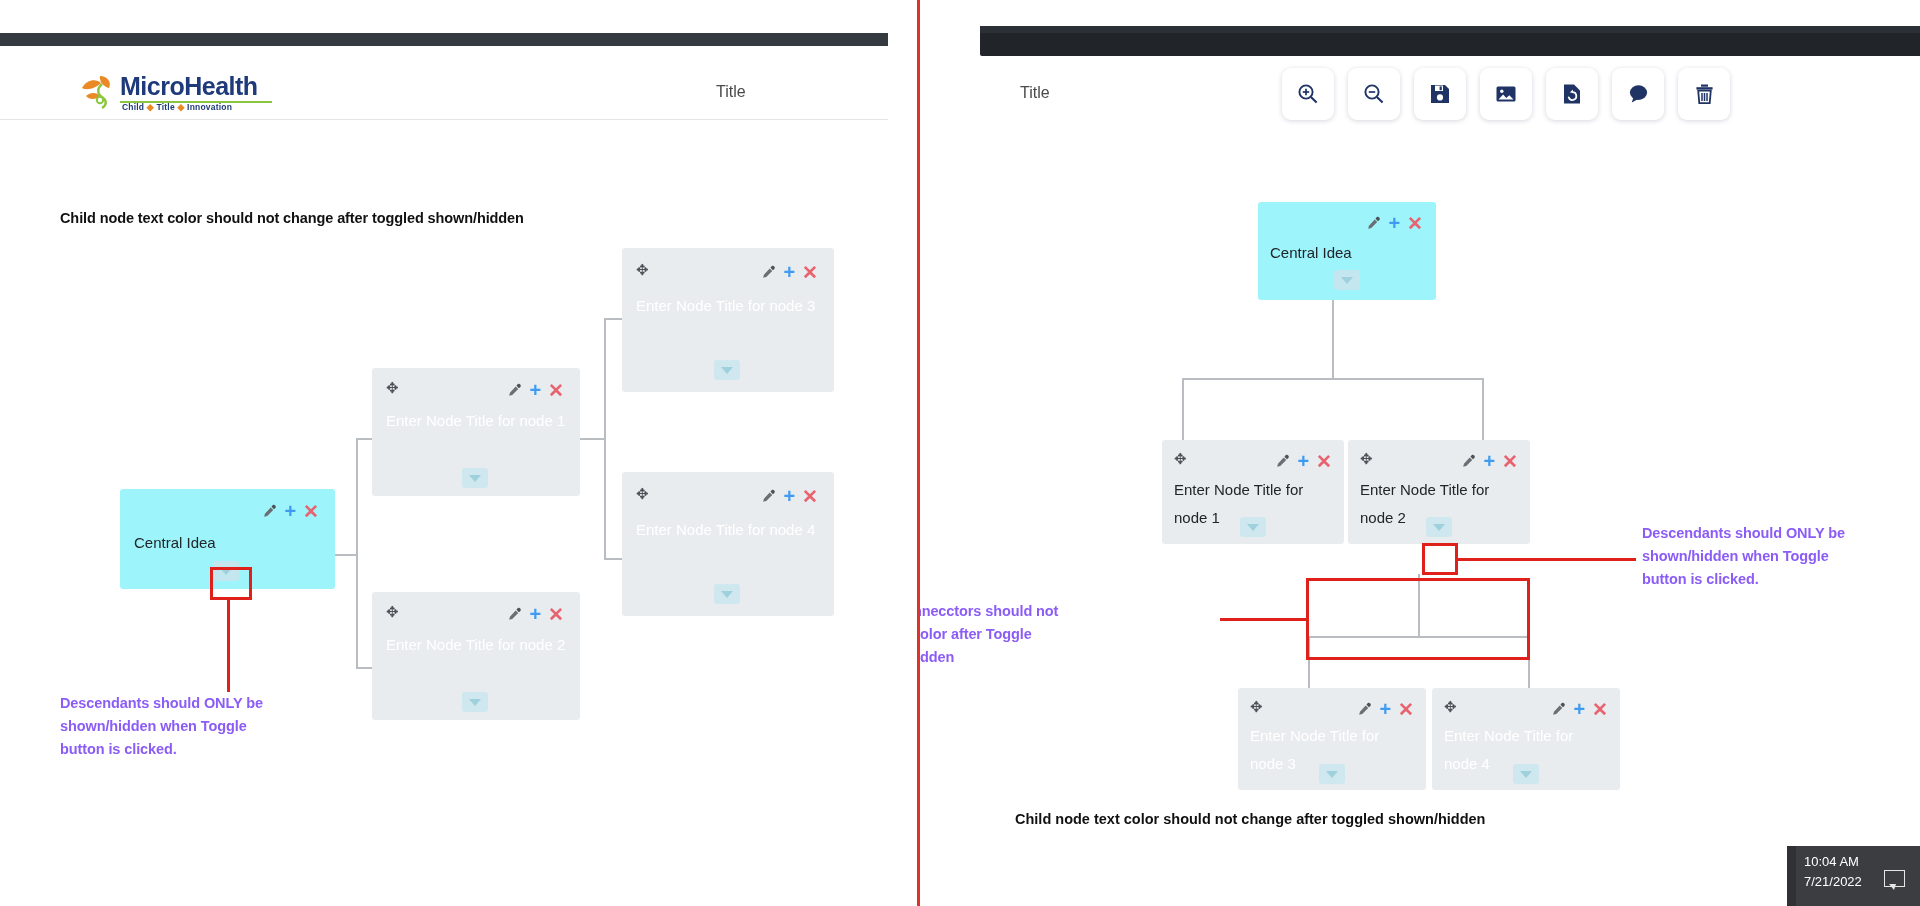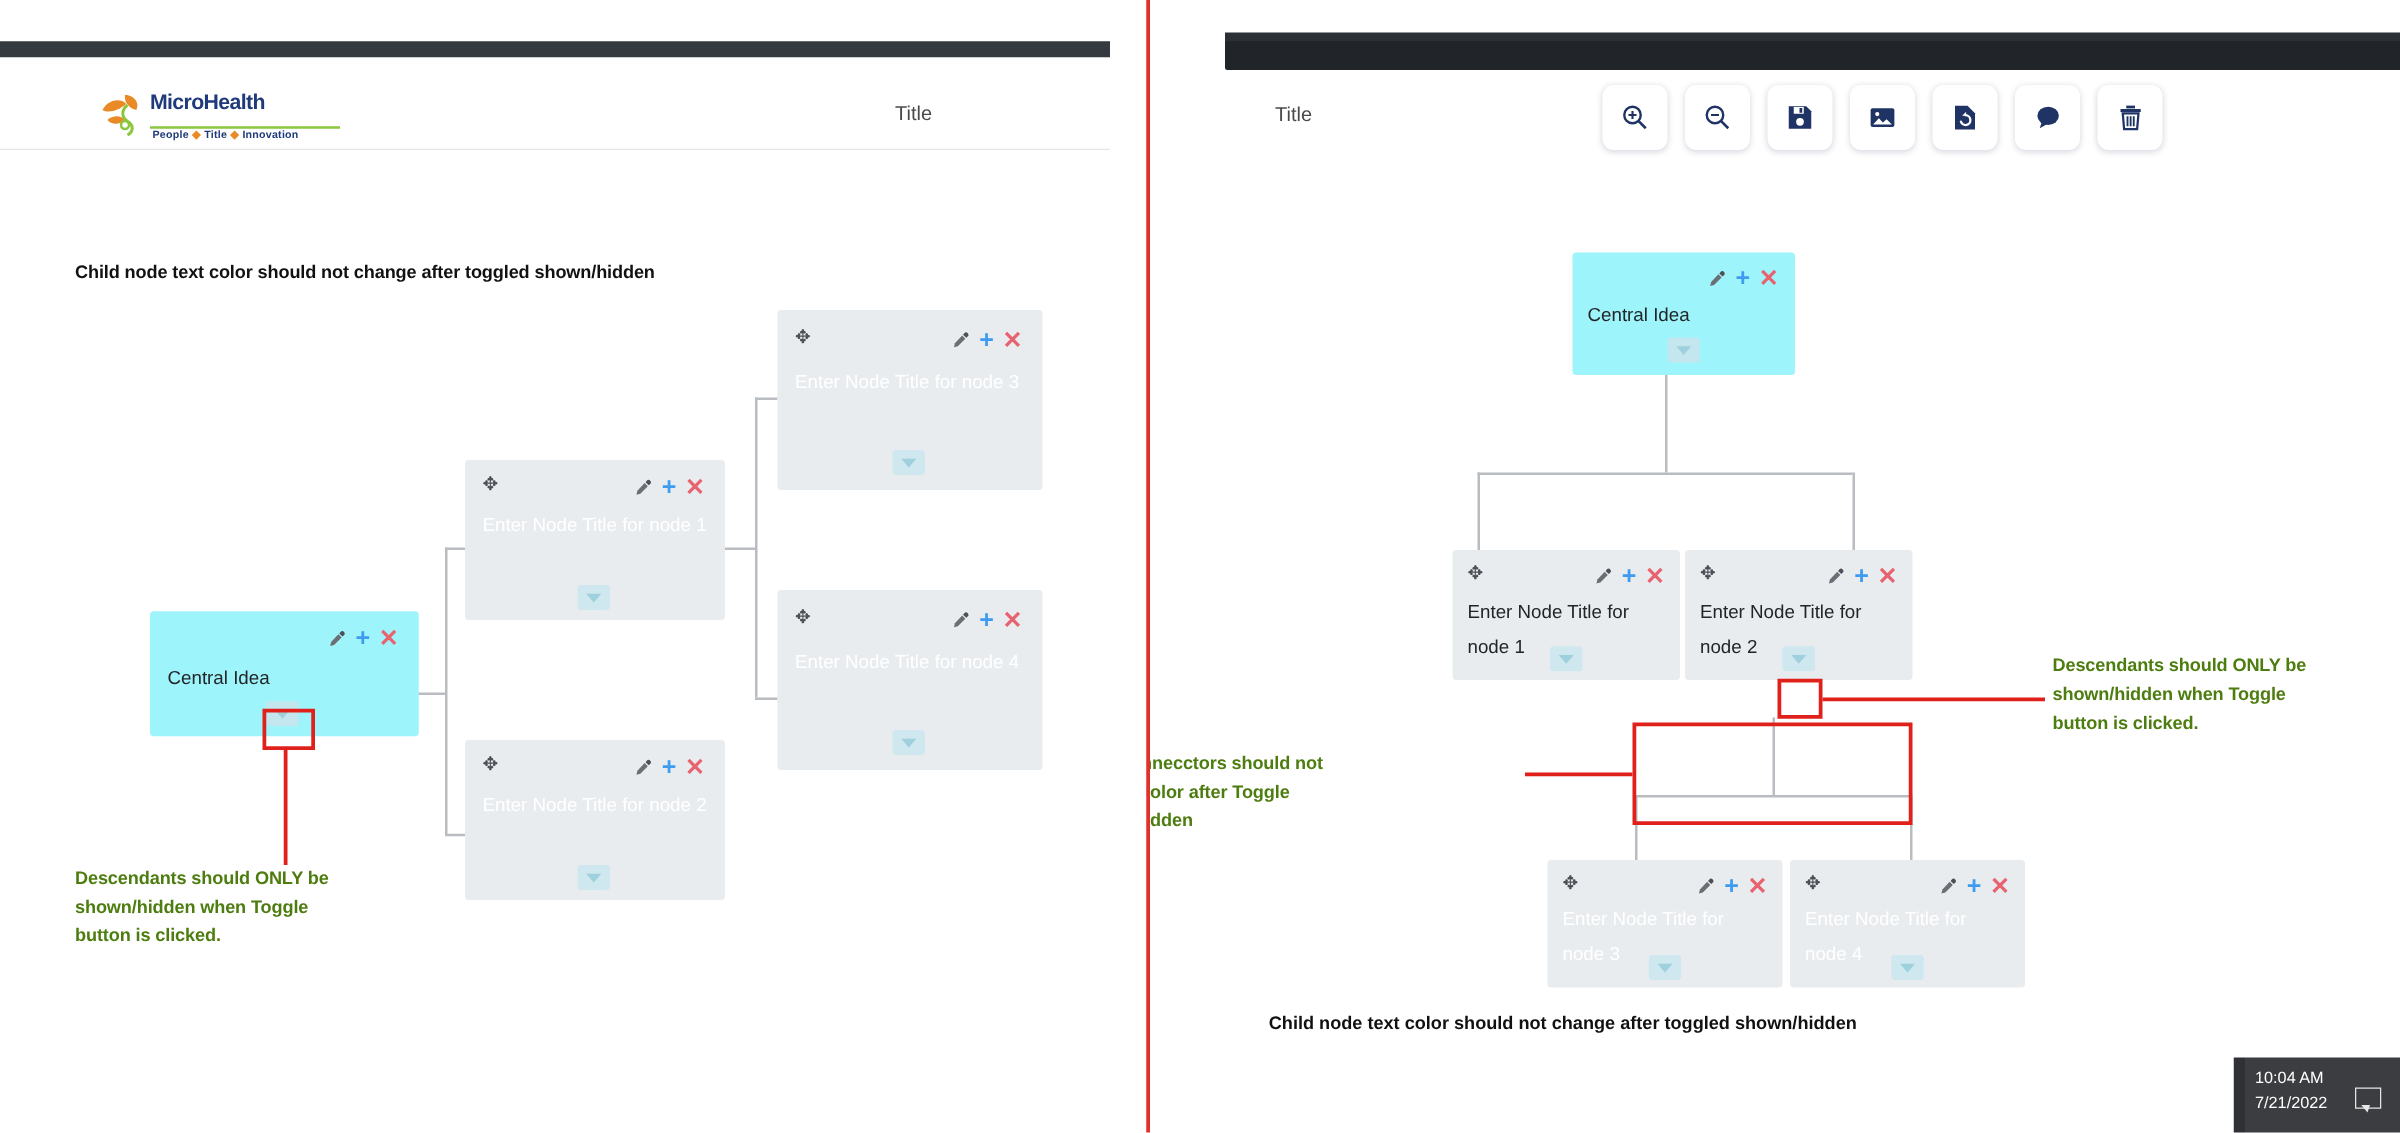"MicroHealth" .logo-word { font-size: 17px -> 25px }
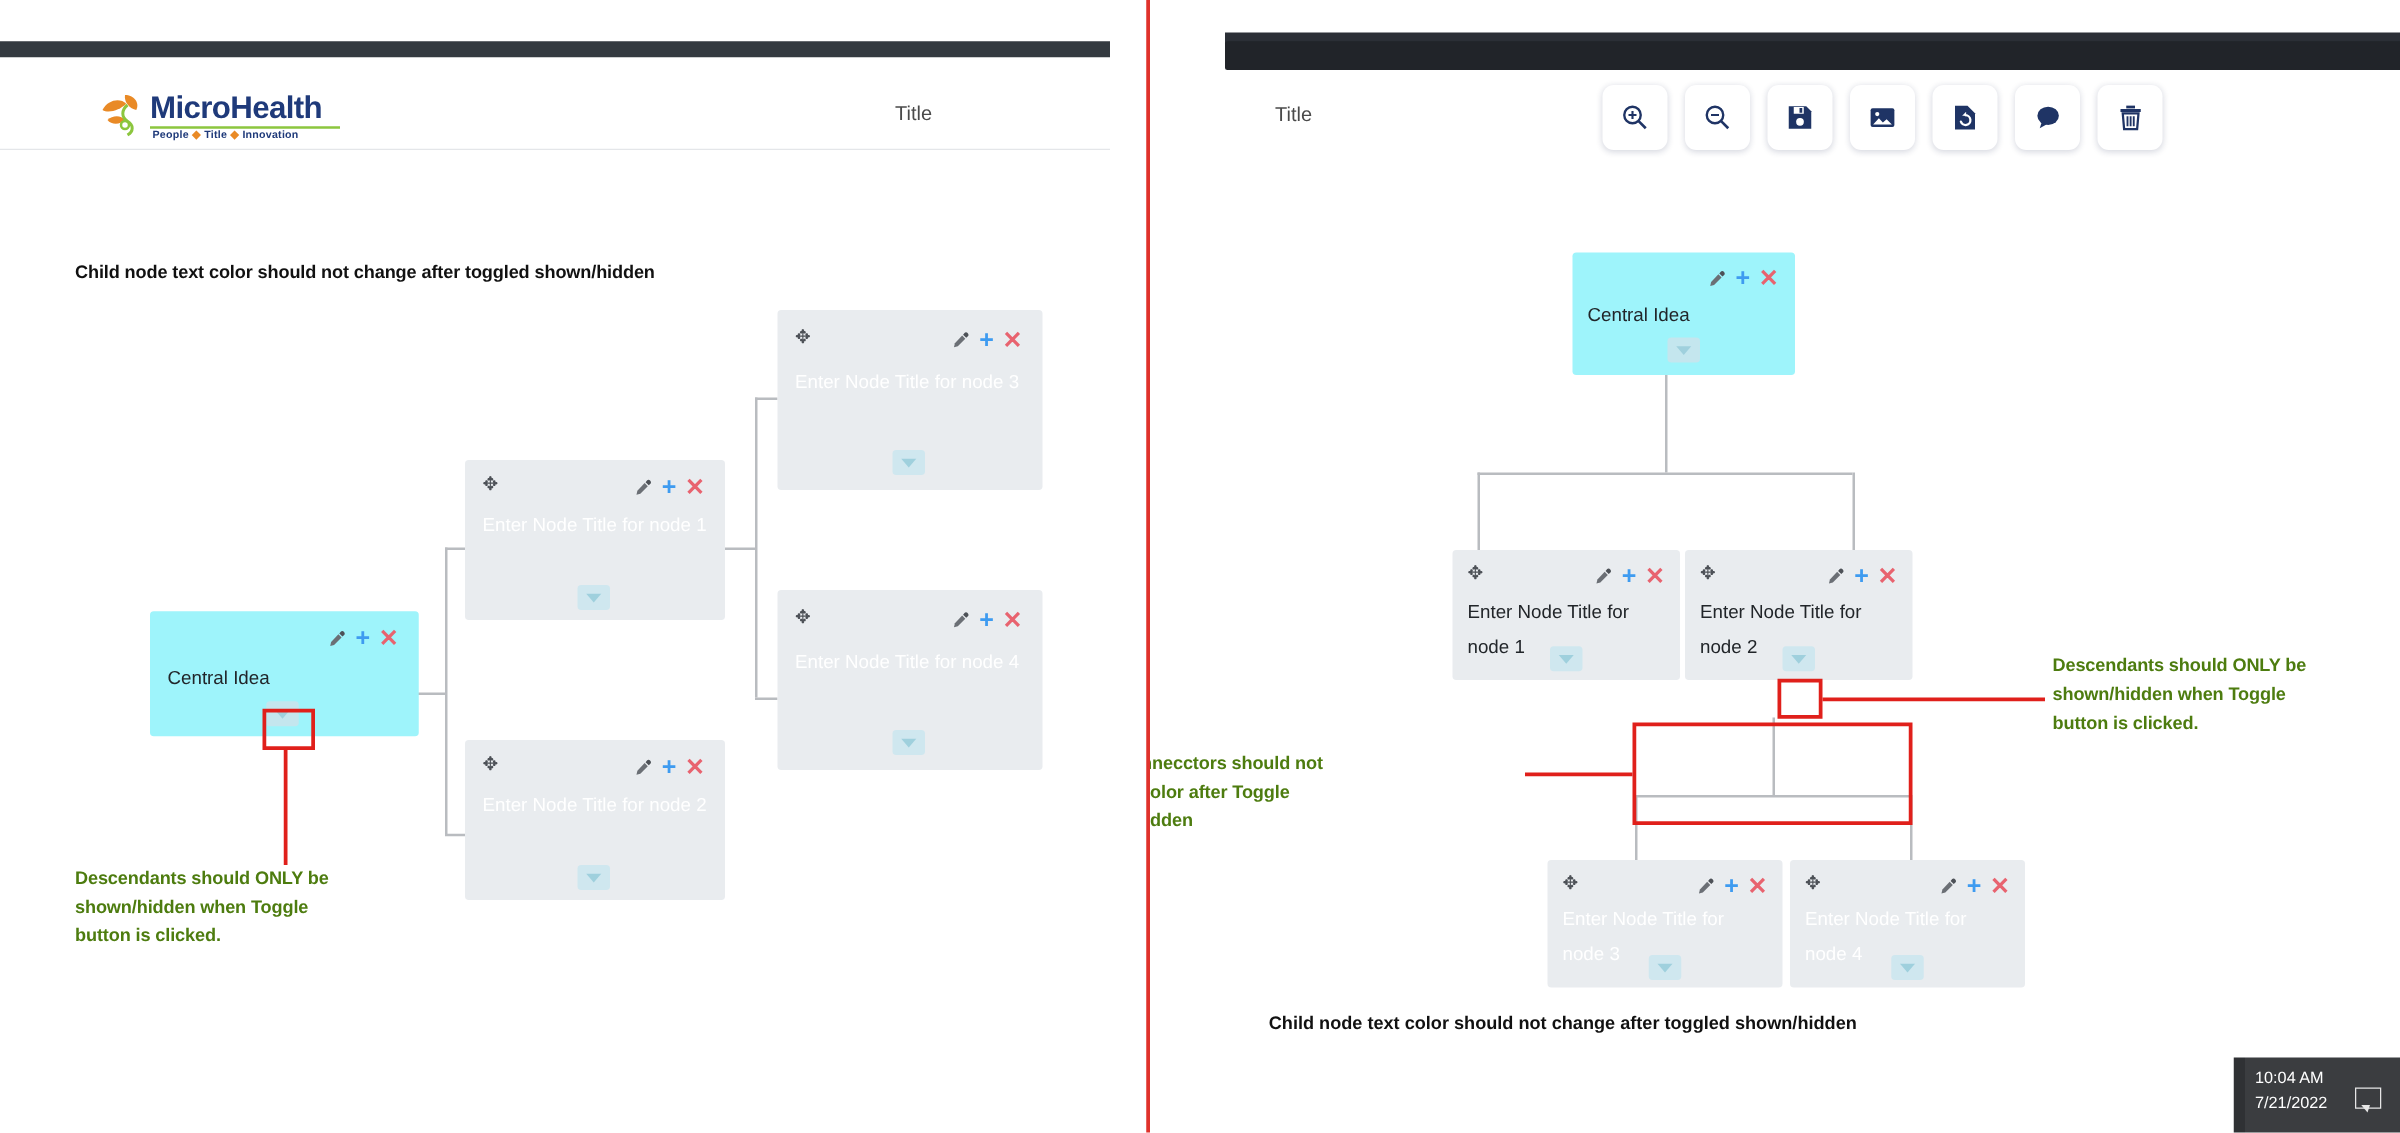"People" span { text: People -> Child }
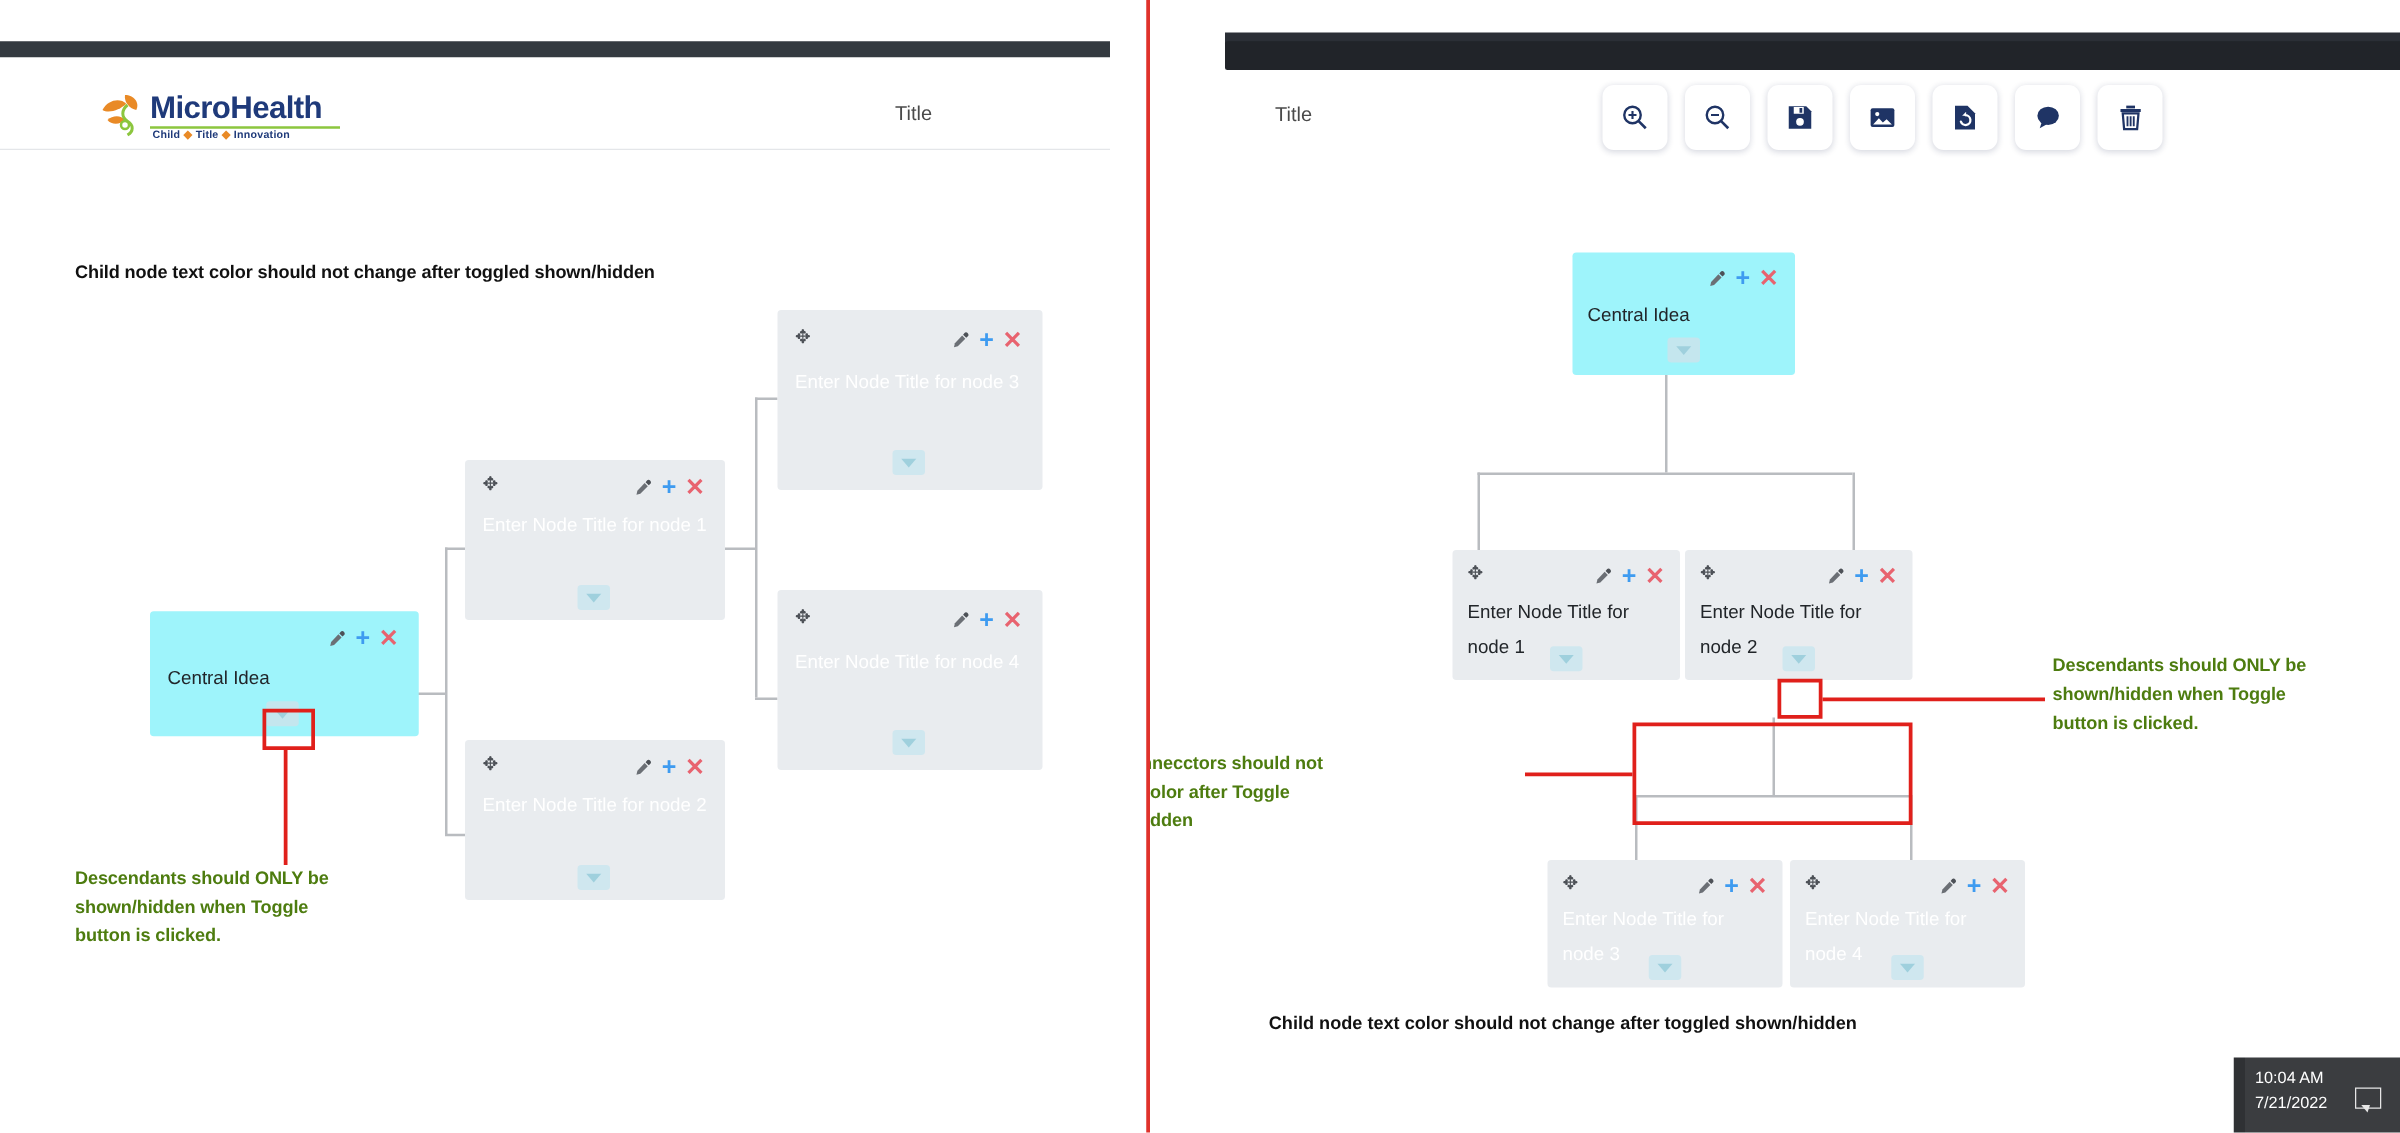"Descendants should ONLY be shown/hidden" .annot { color: #4d7c0f -> #8b5cf6 }
